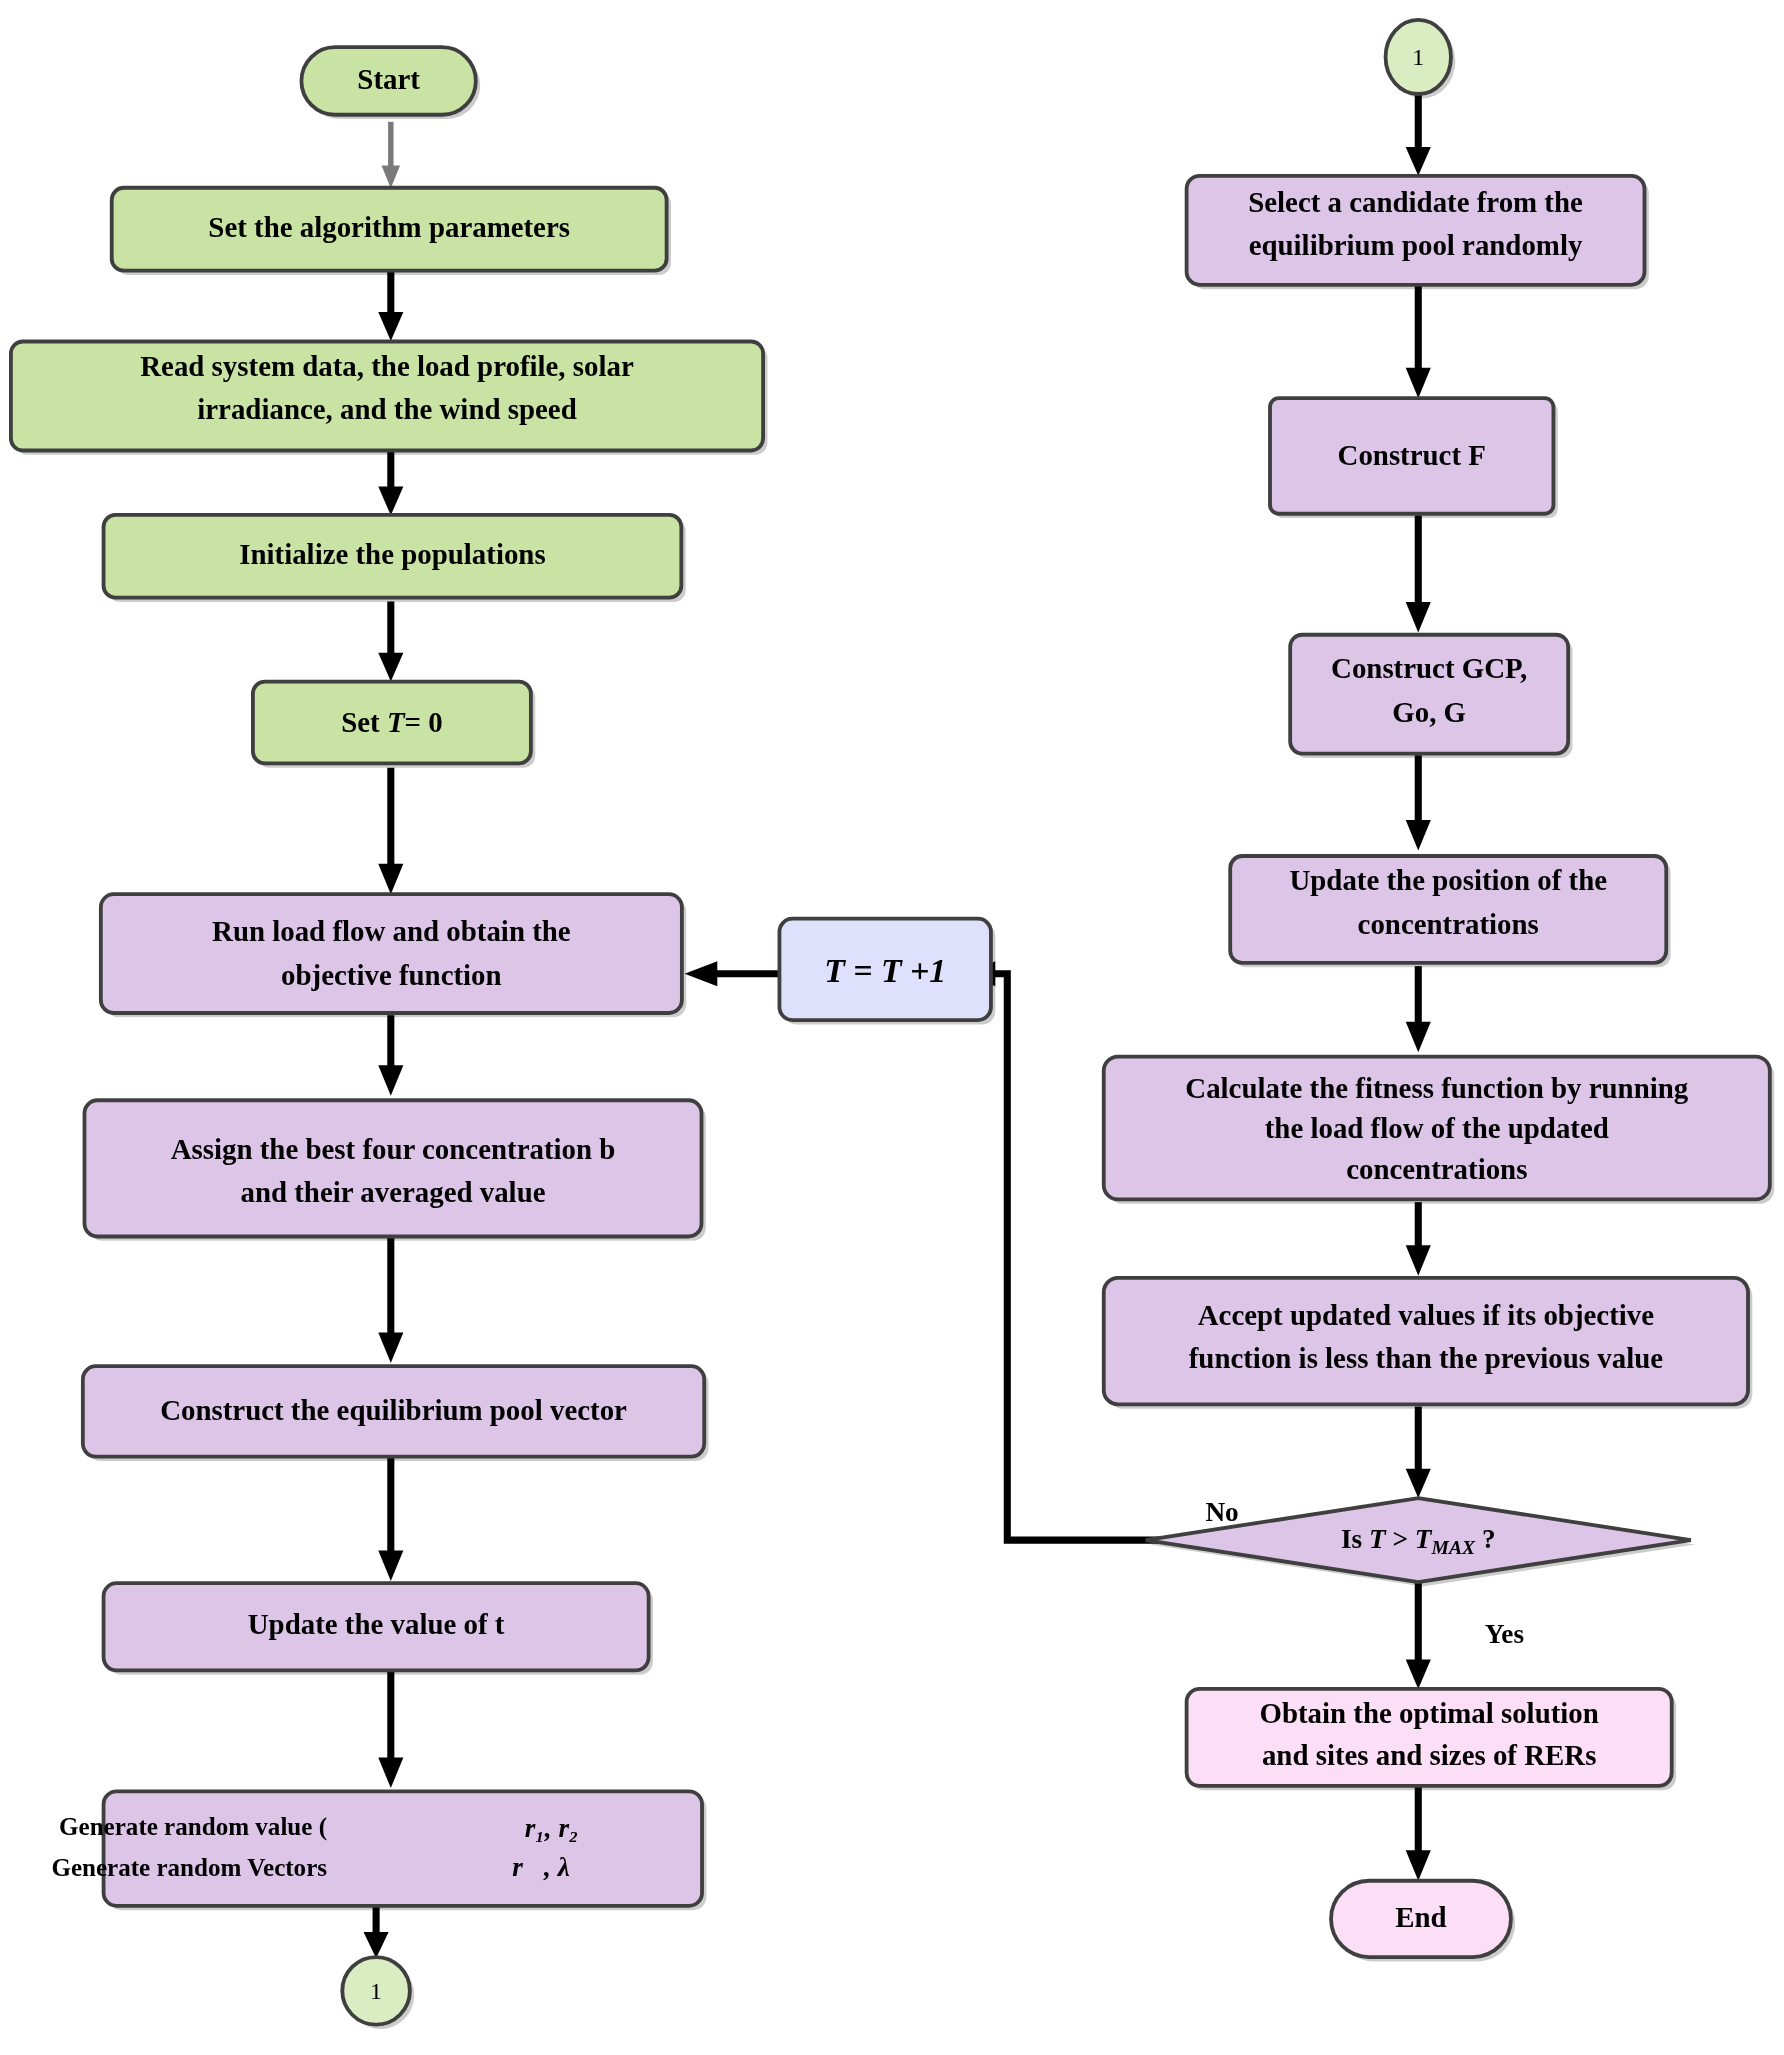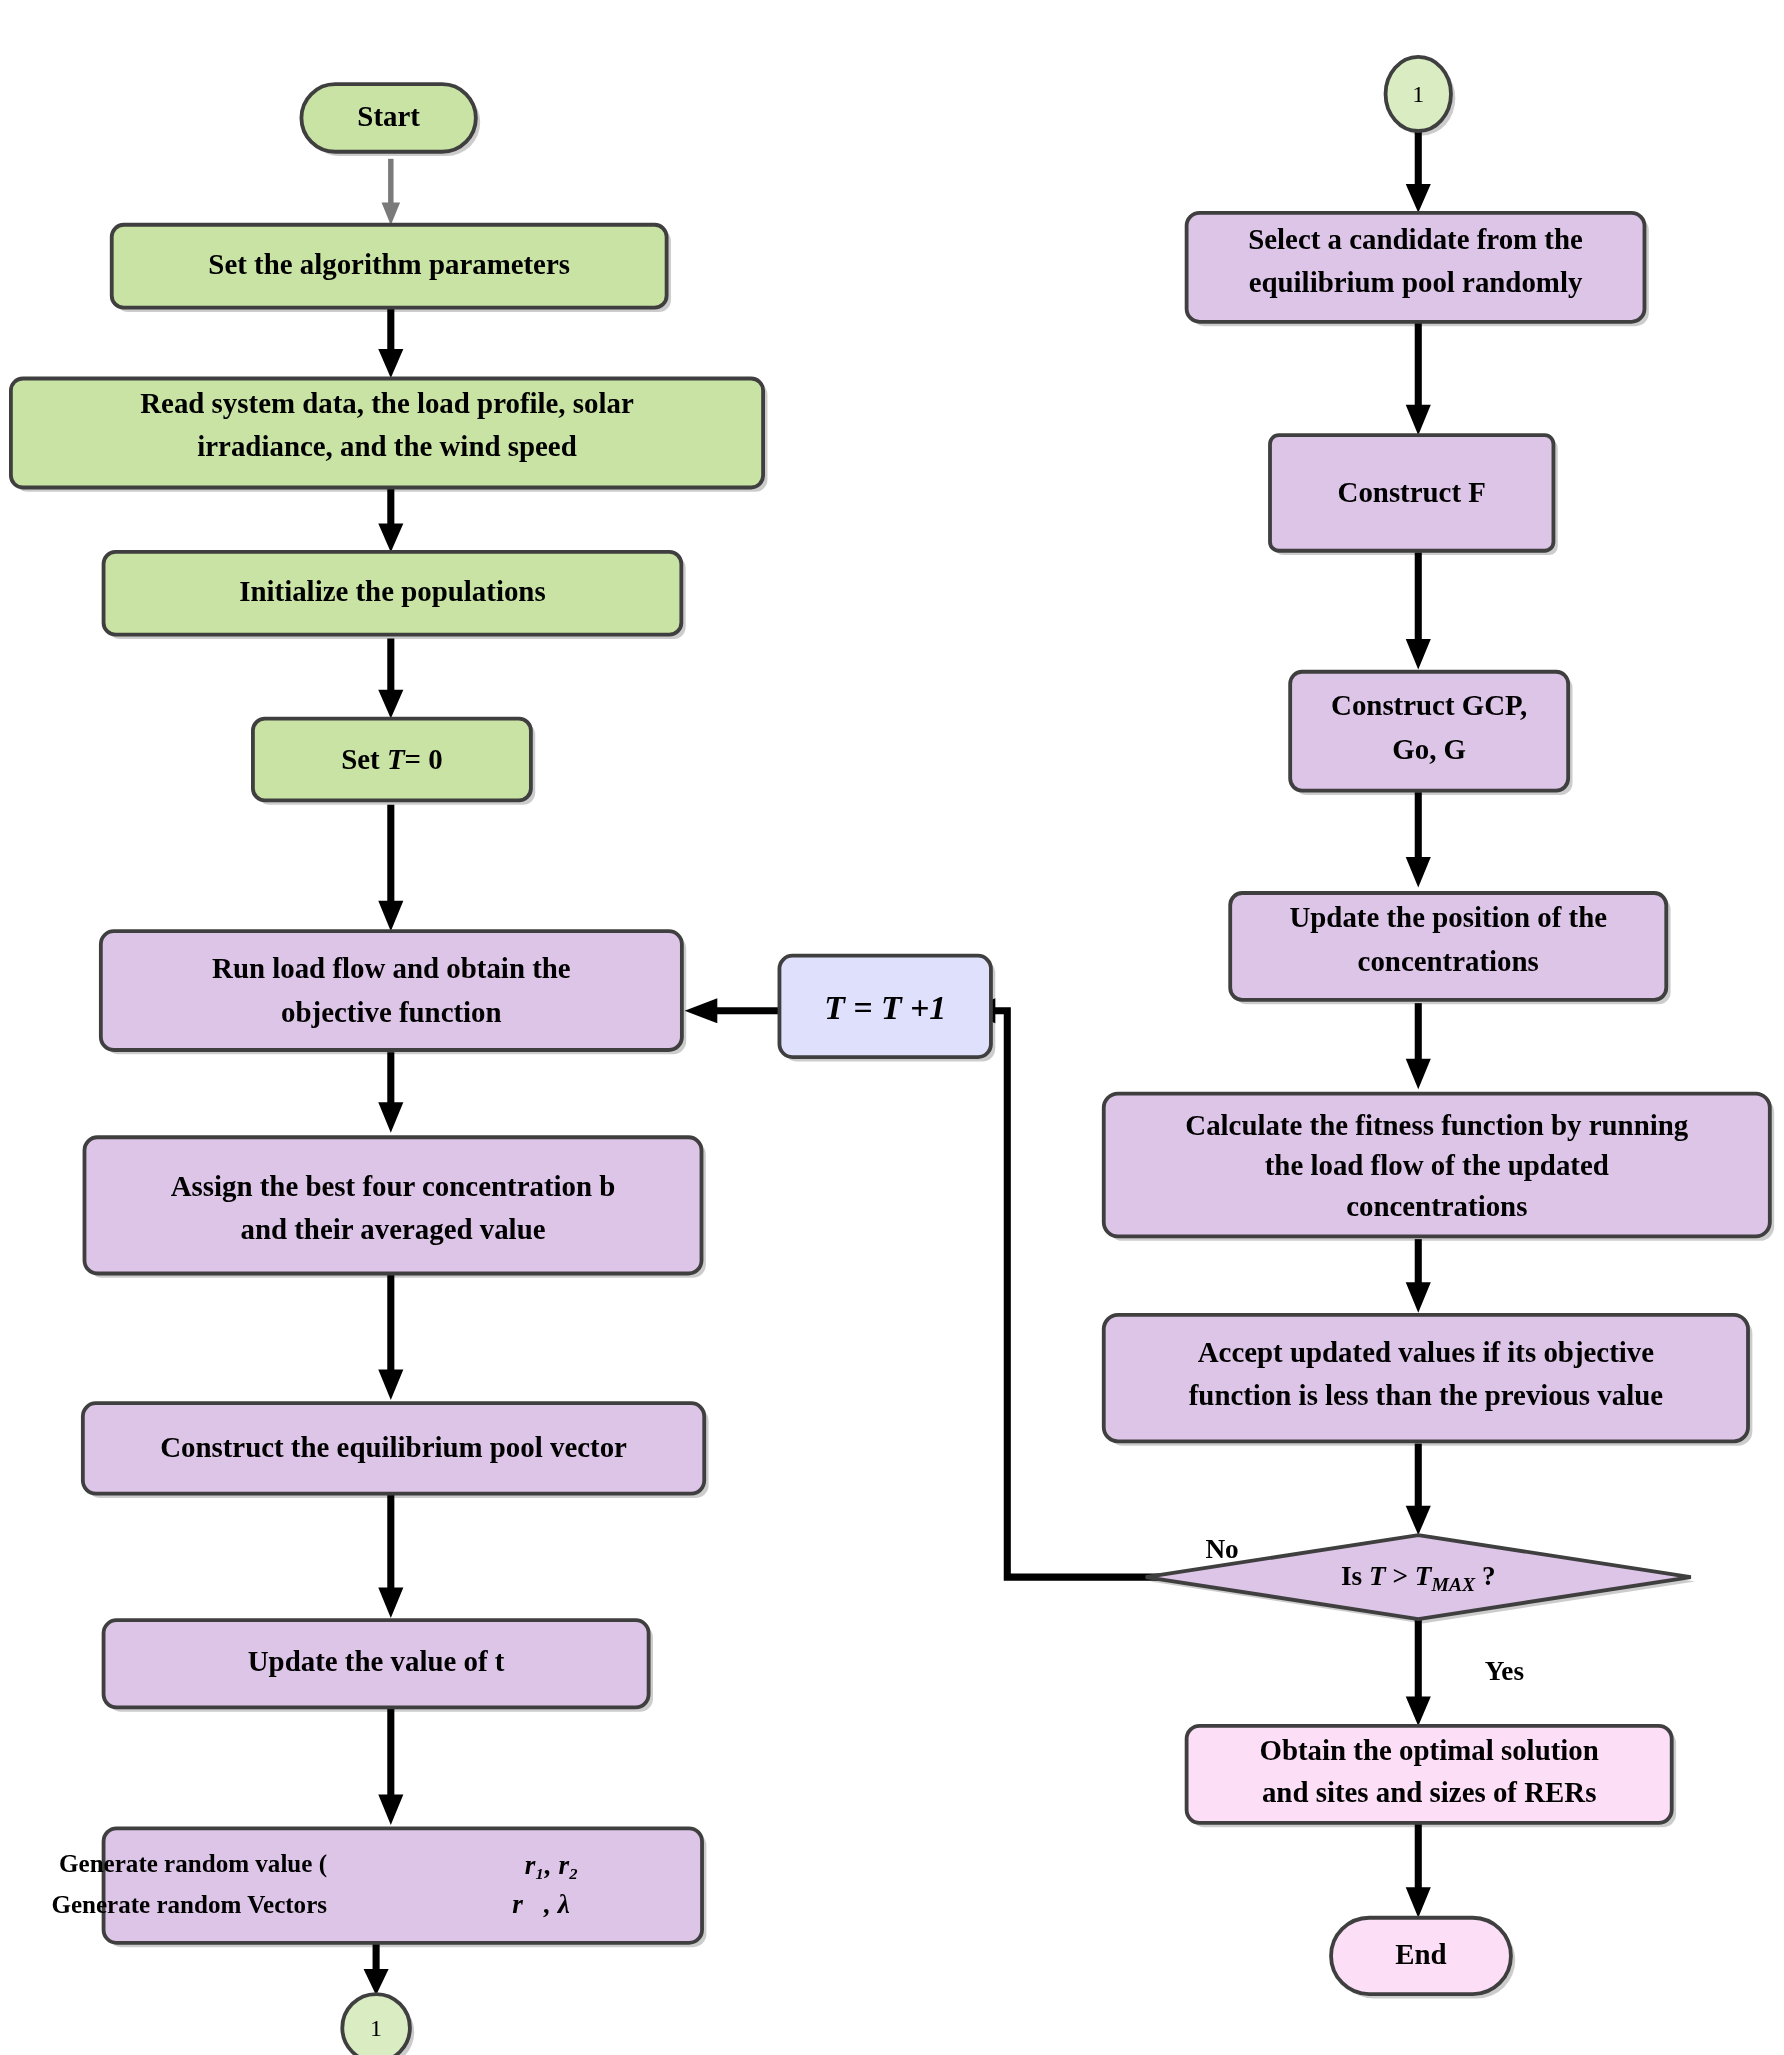"Start" #flow-root { margin-top: 37px -> none }
